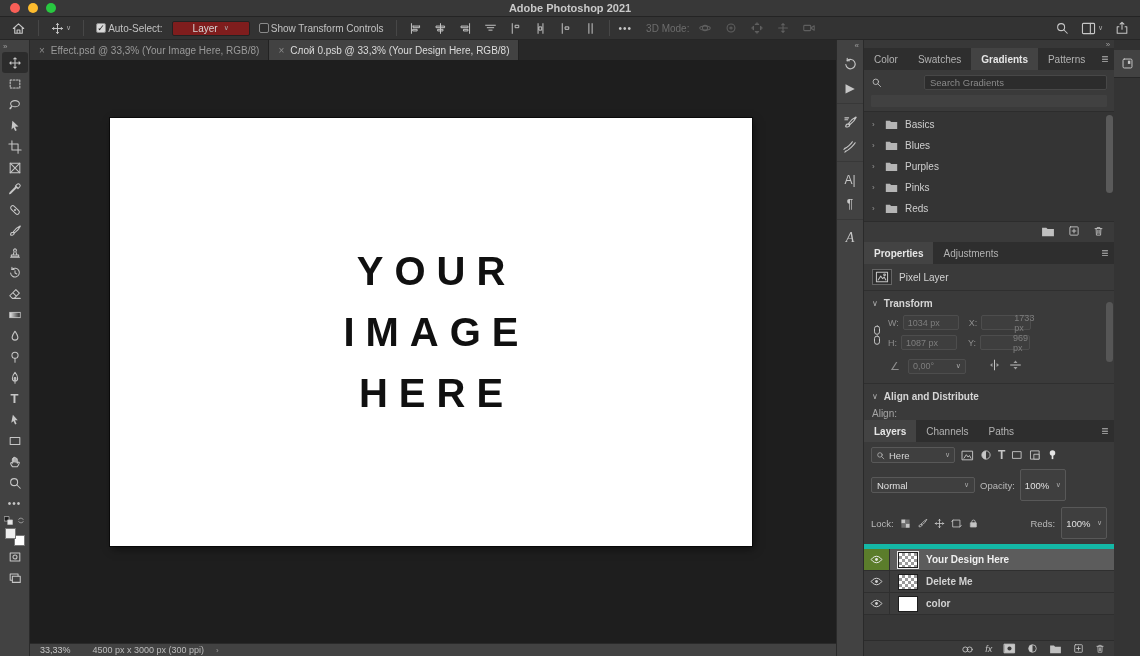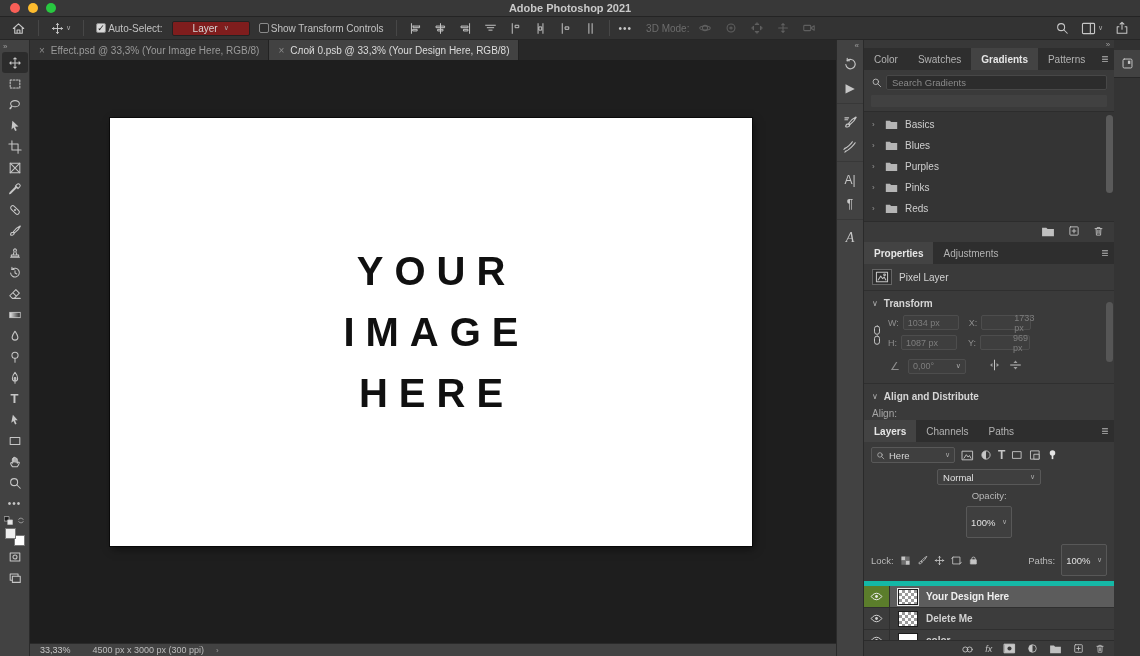"Search Gradients" .searchbox { margin-left: none -> 38px }
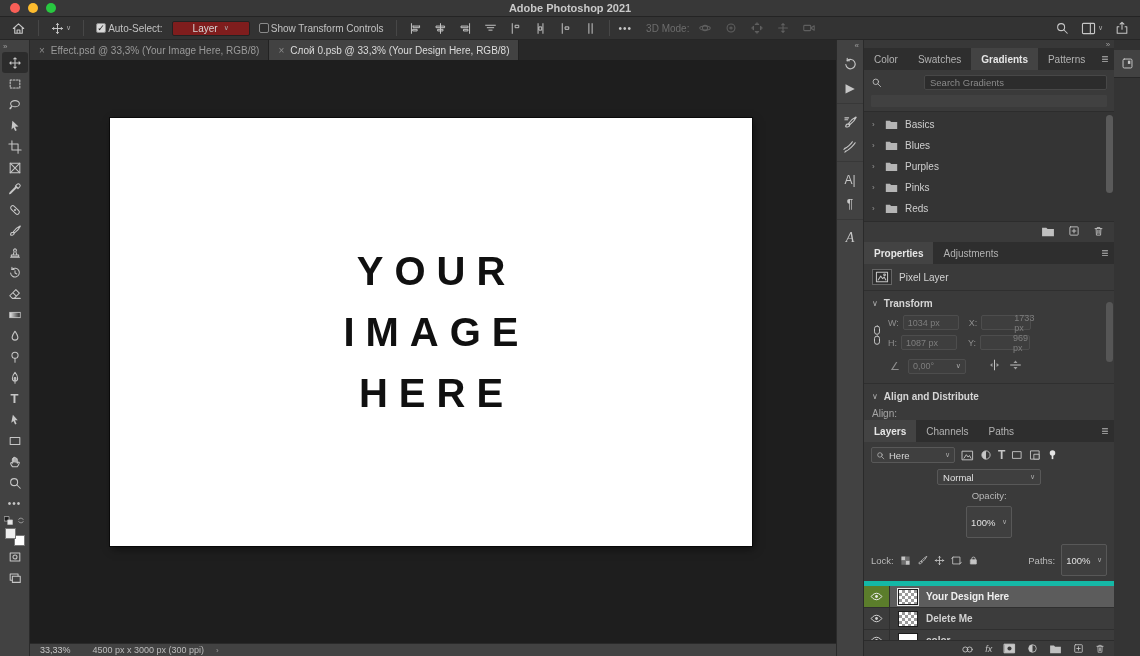"Normal" .blendrow { flex-direction: column -> none }
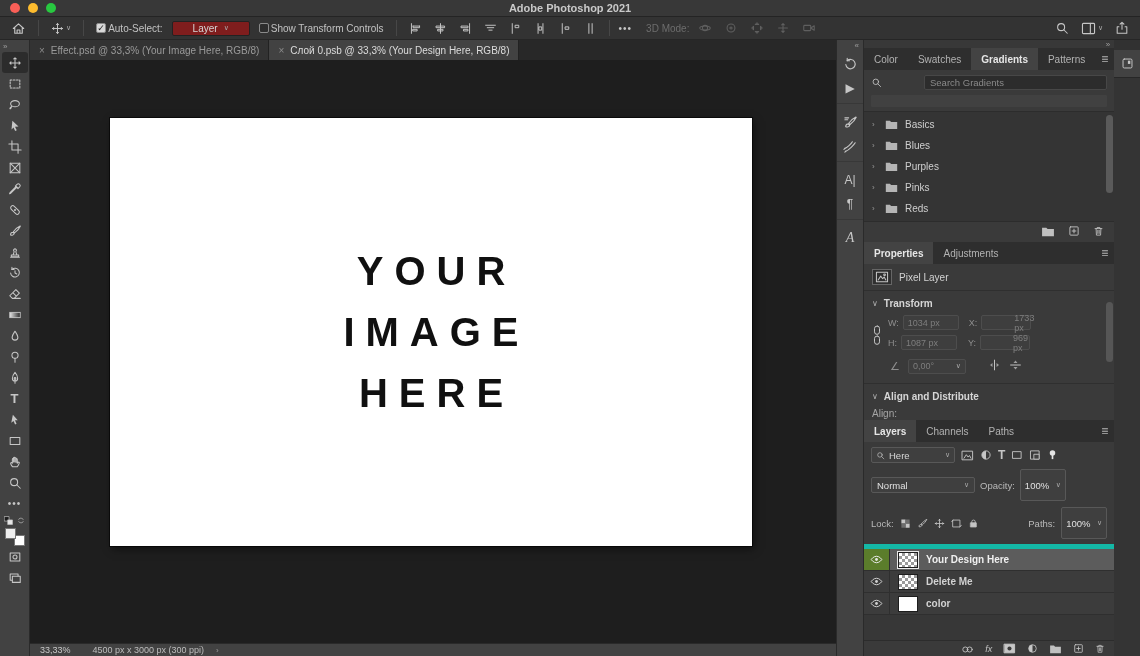"Paths:" span { text: Paths -> Reds }
